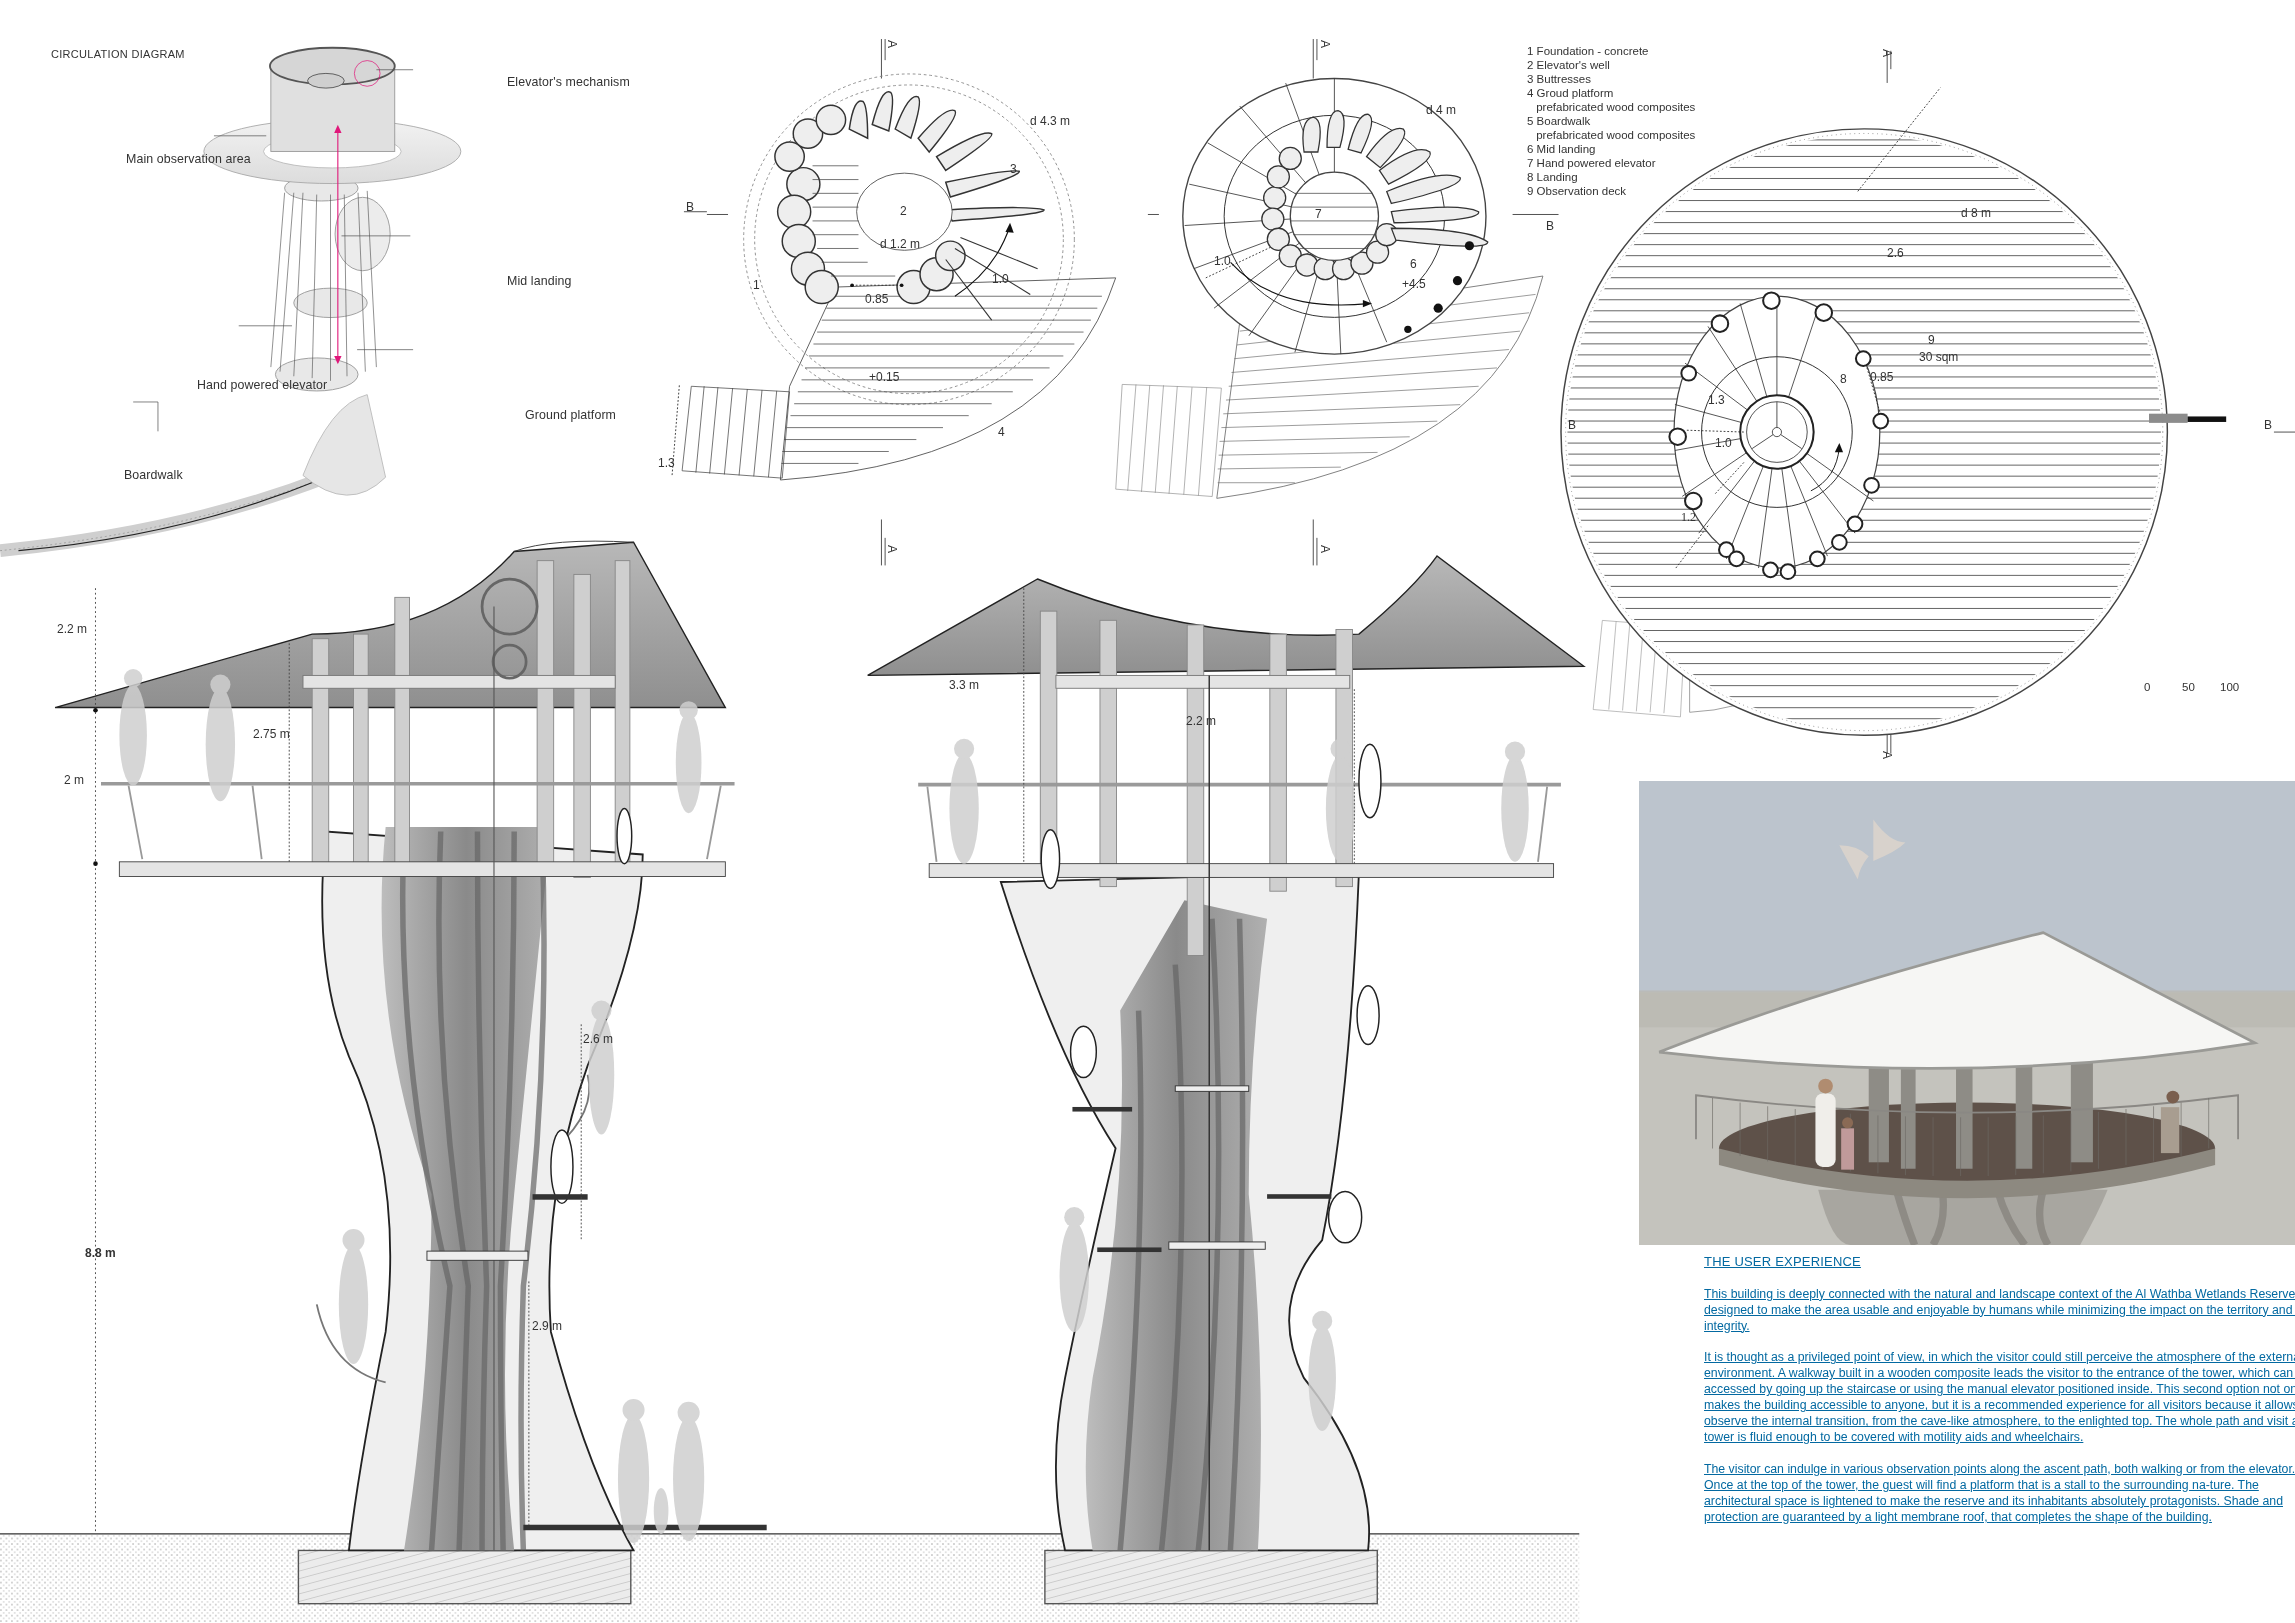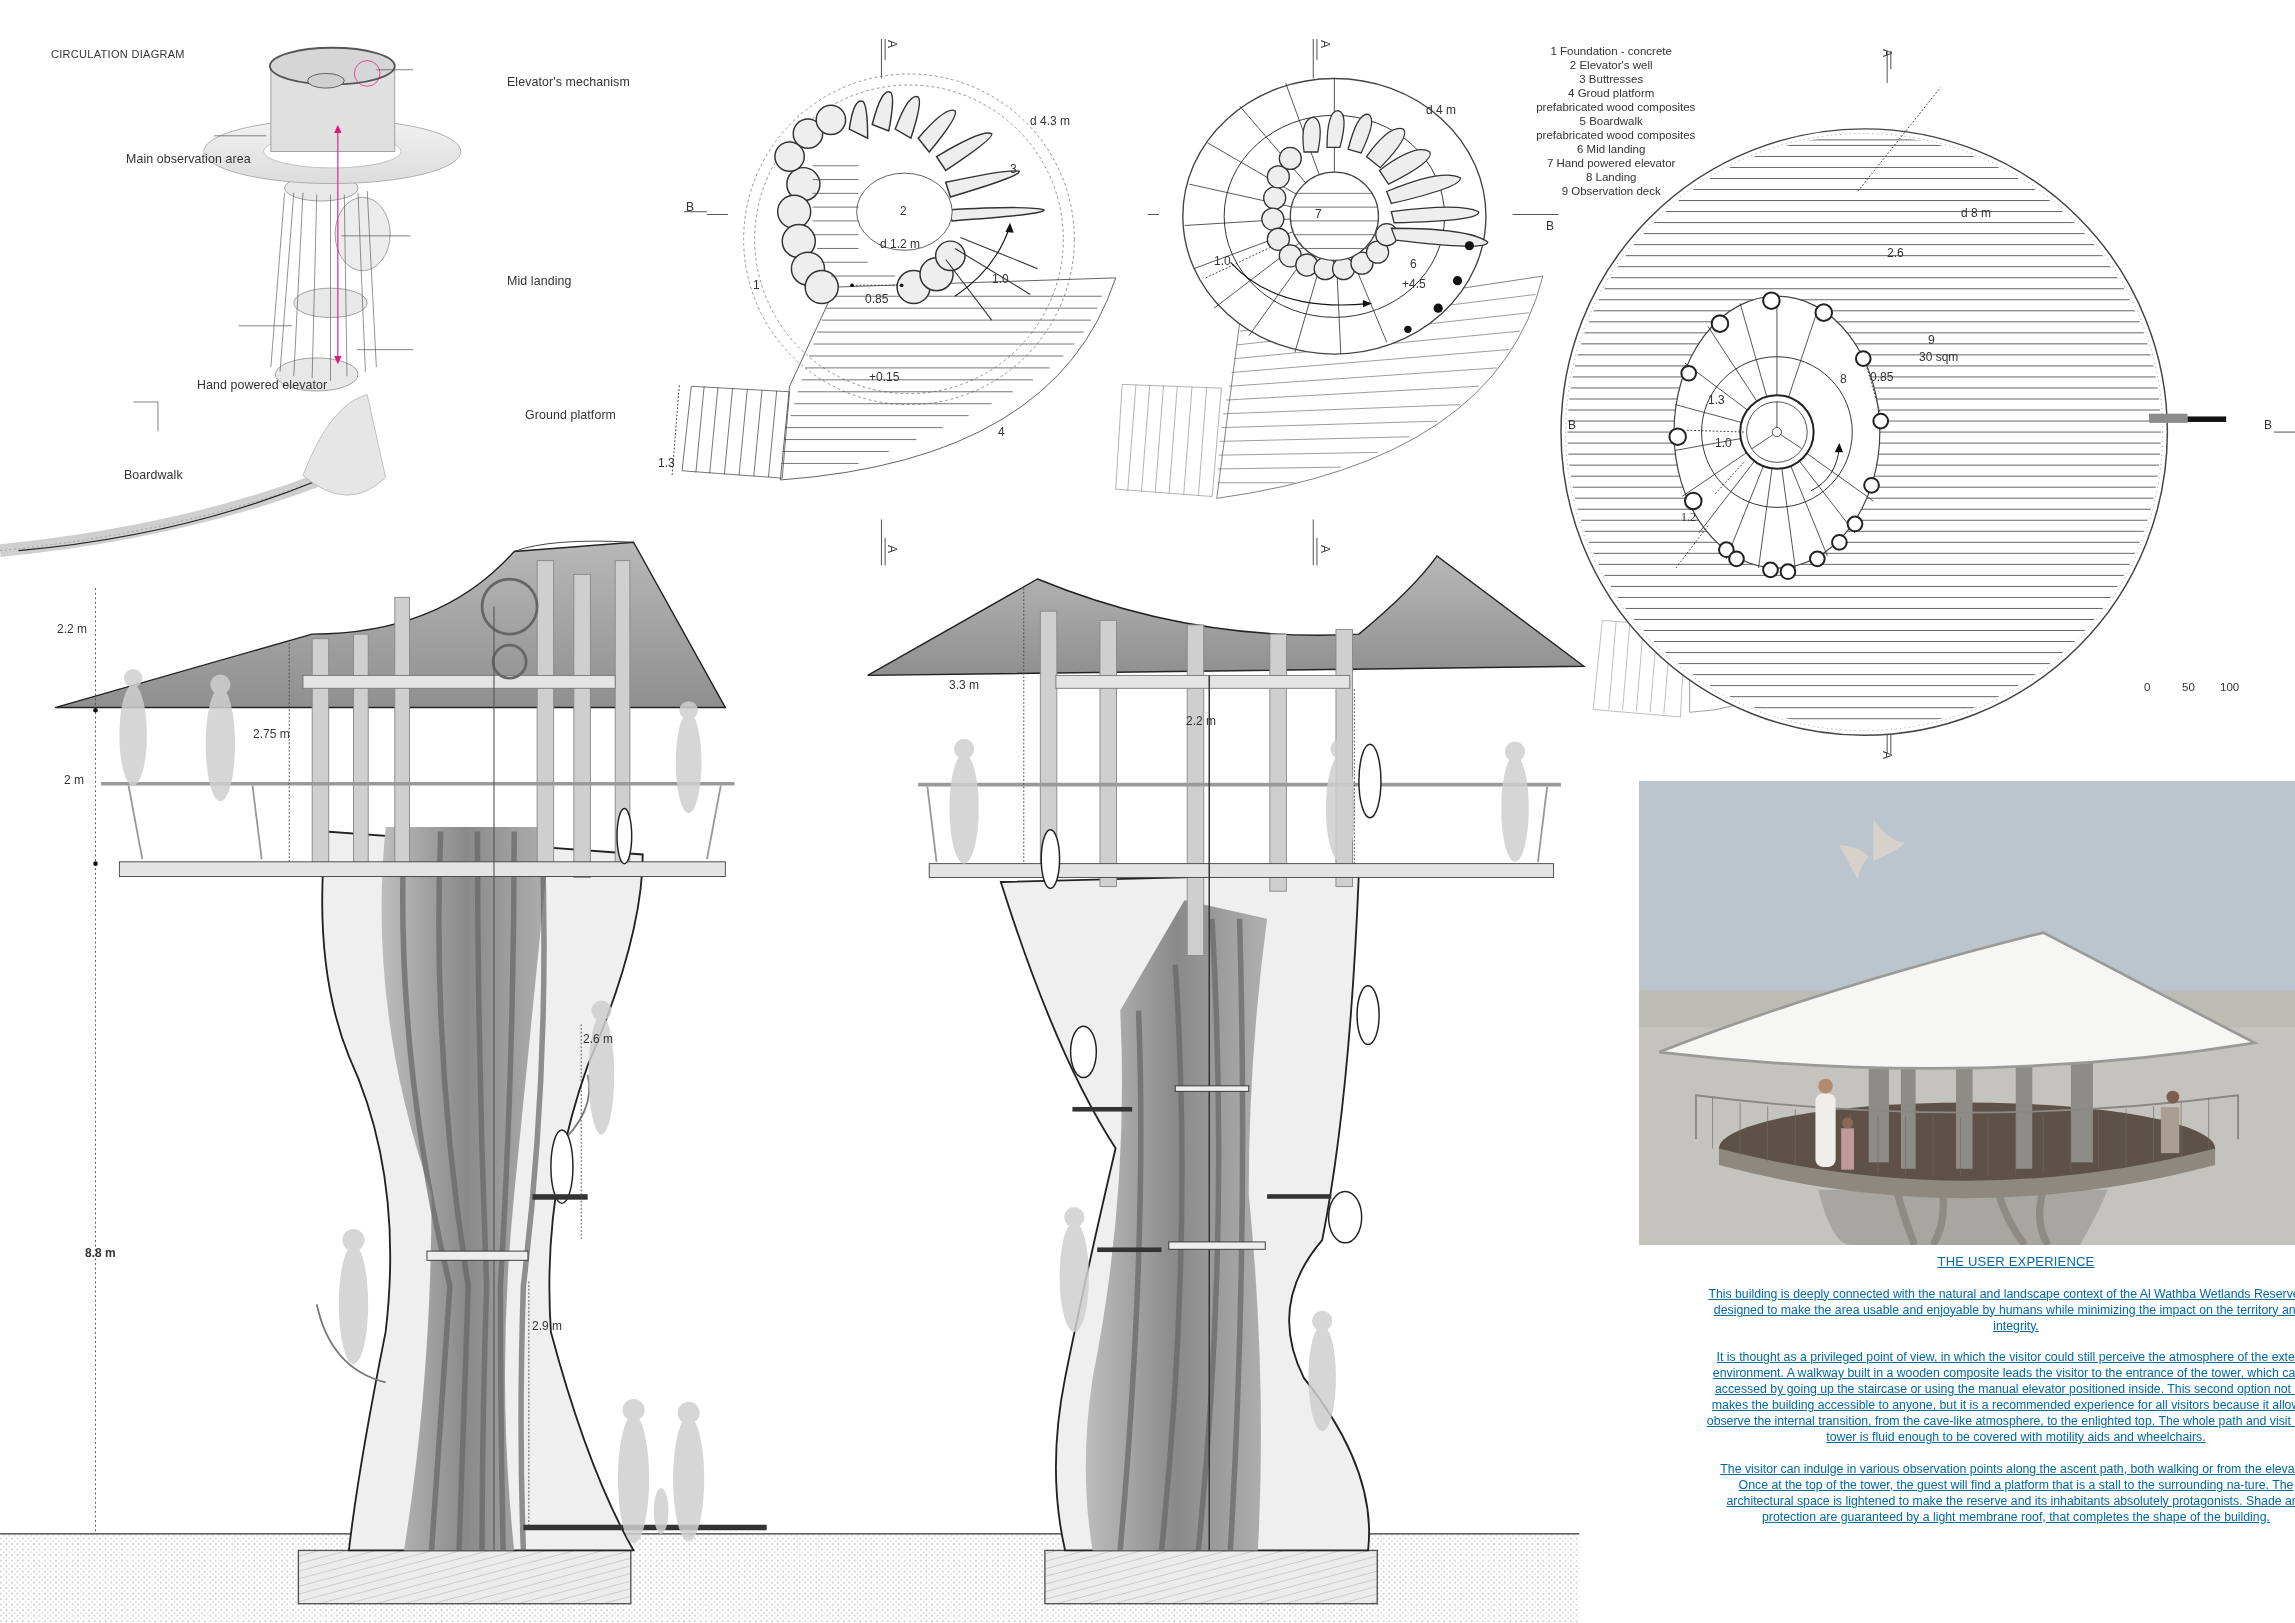"1 Foundation - concrete" .abs { text-align: center -> none }
